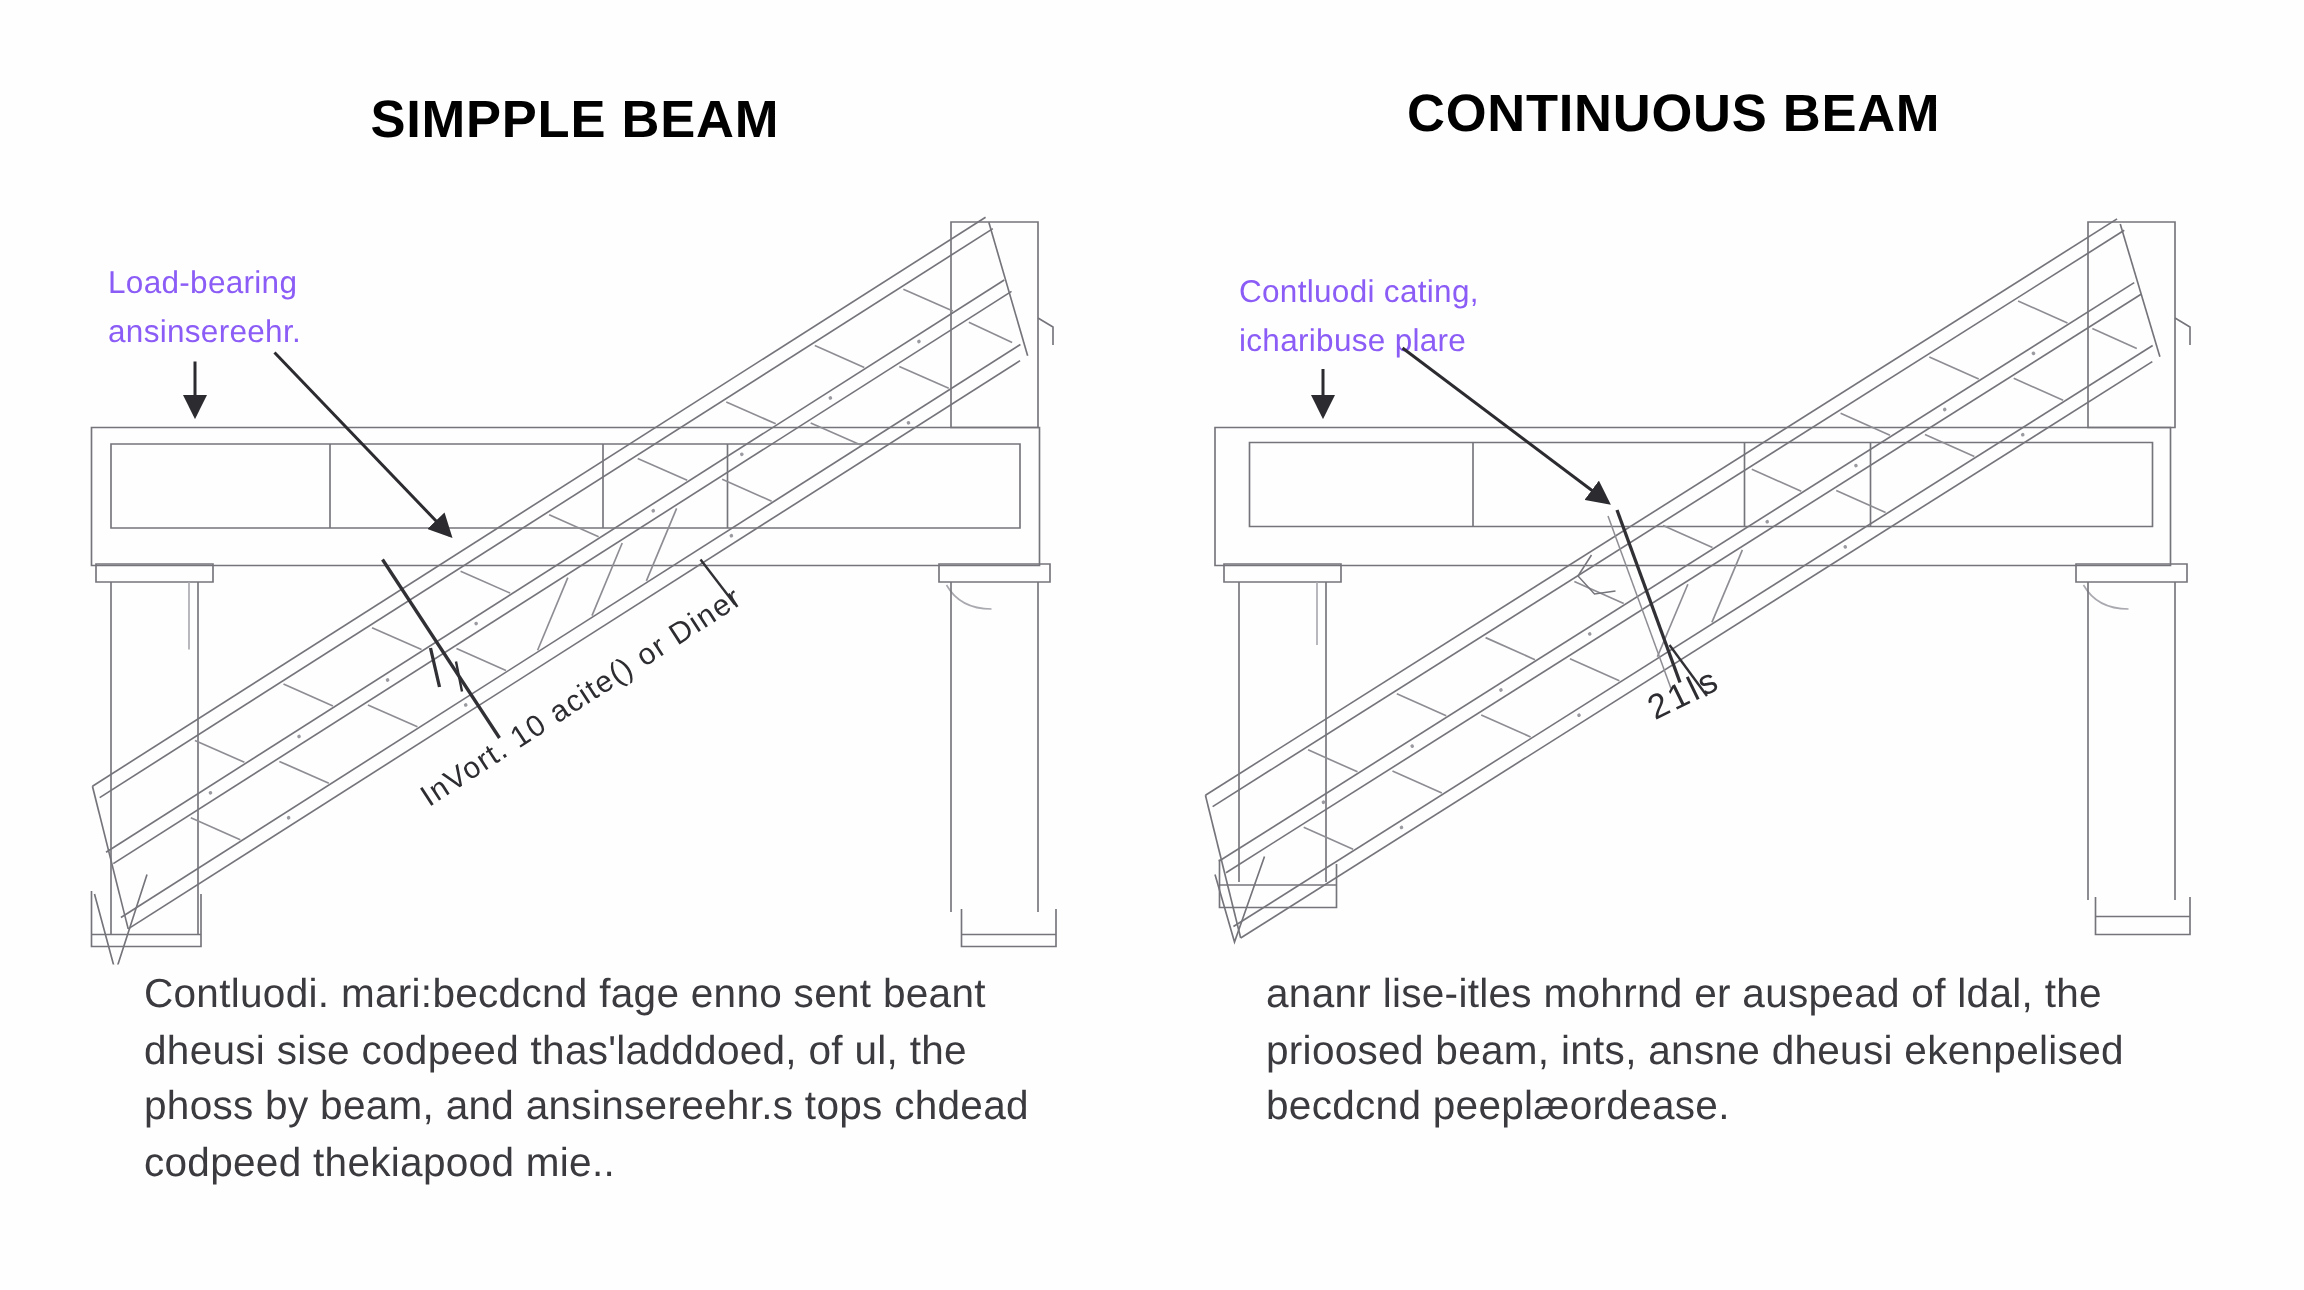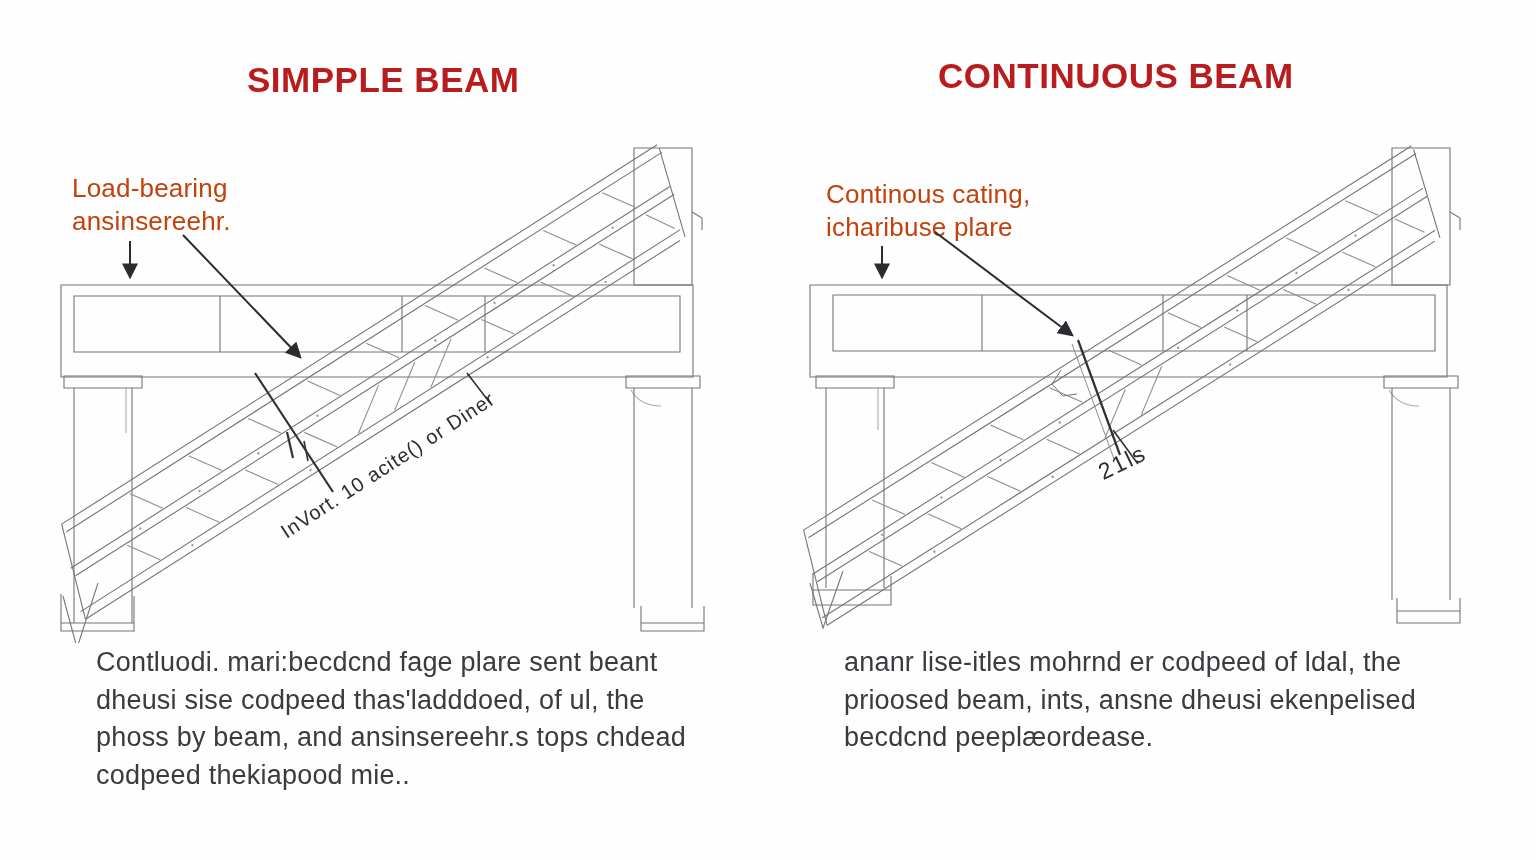"SIMPPLE BEAM" .title { color: #b91c1c -> #000000 }
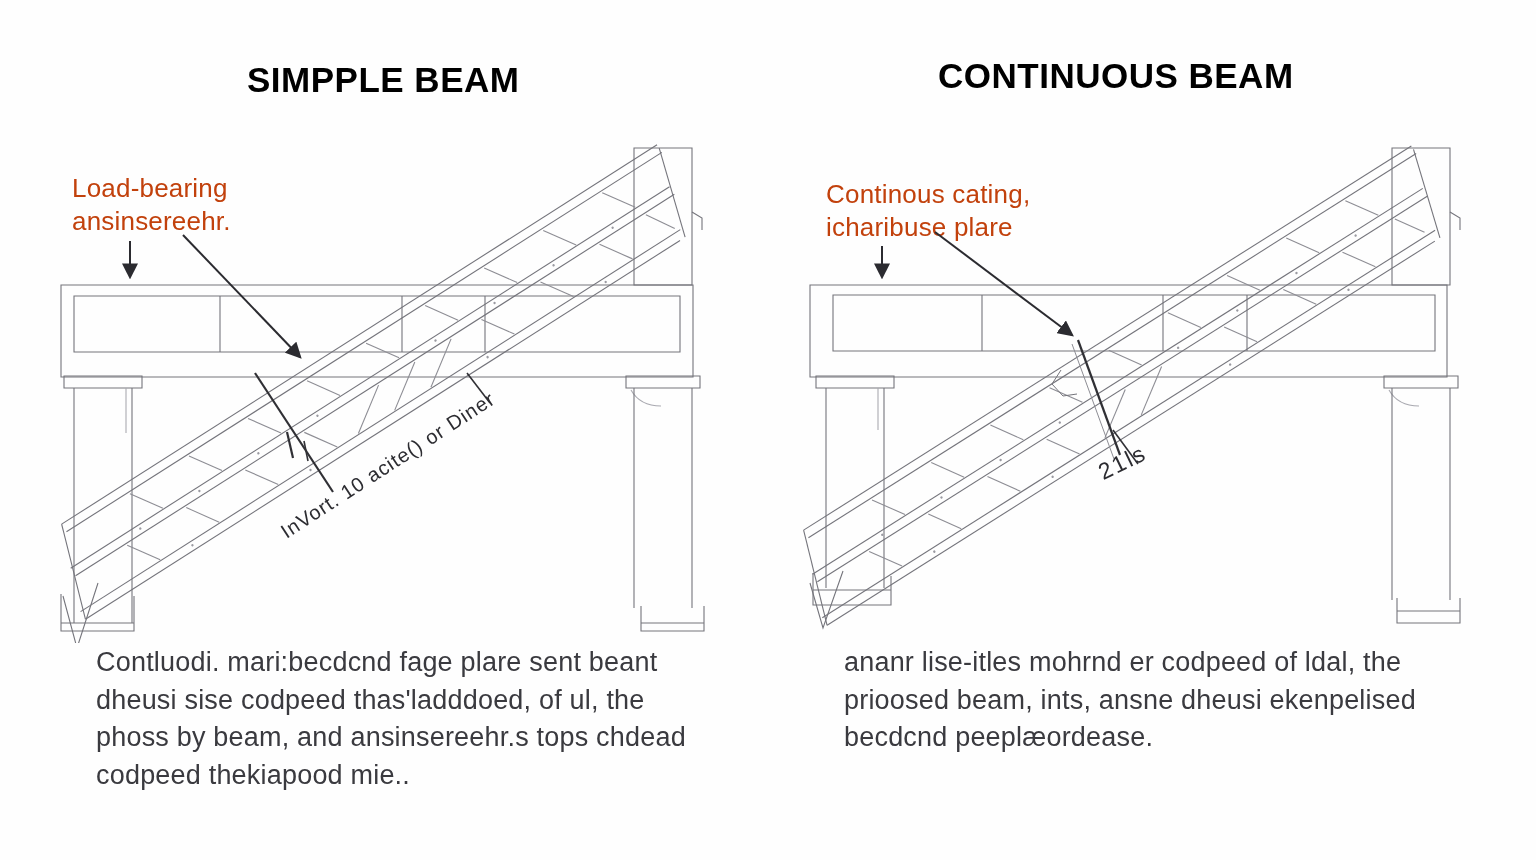"Load-bearing" .annotation { color: #c2410c -> #8b5cf6; font-size: 26px -> 21px }
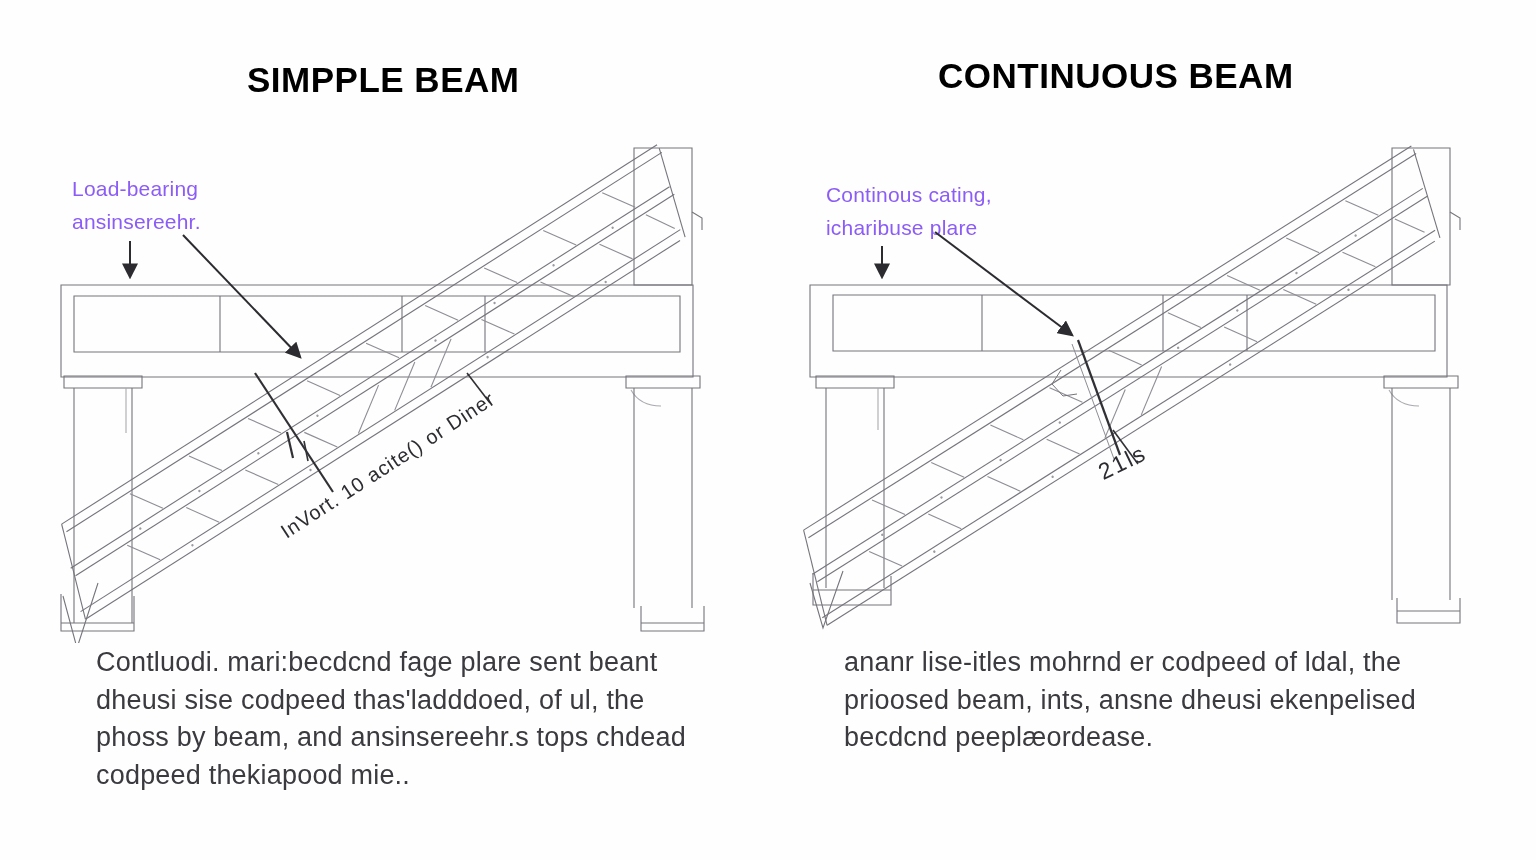"Continous cating," div { text: Continous -> Contluodi }
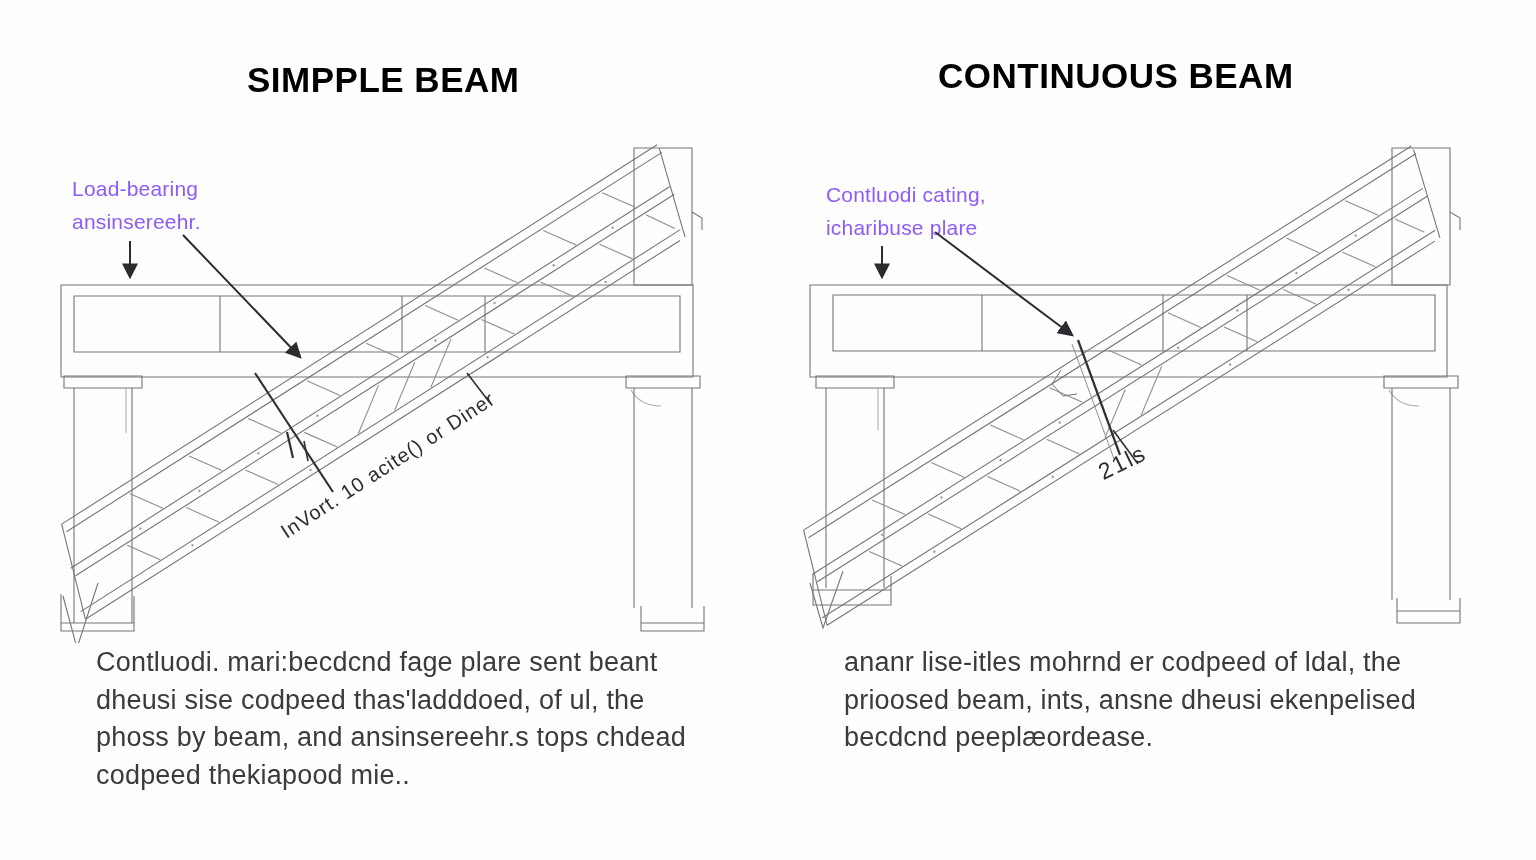"Contluodi. mari:becdcnd fage plare sent" div { text: plare -> enno }
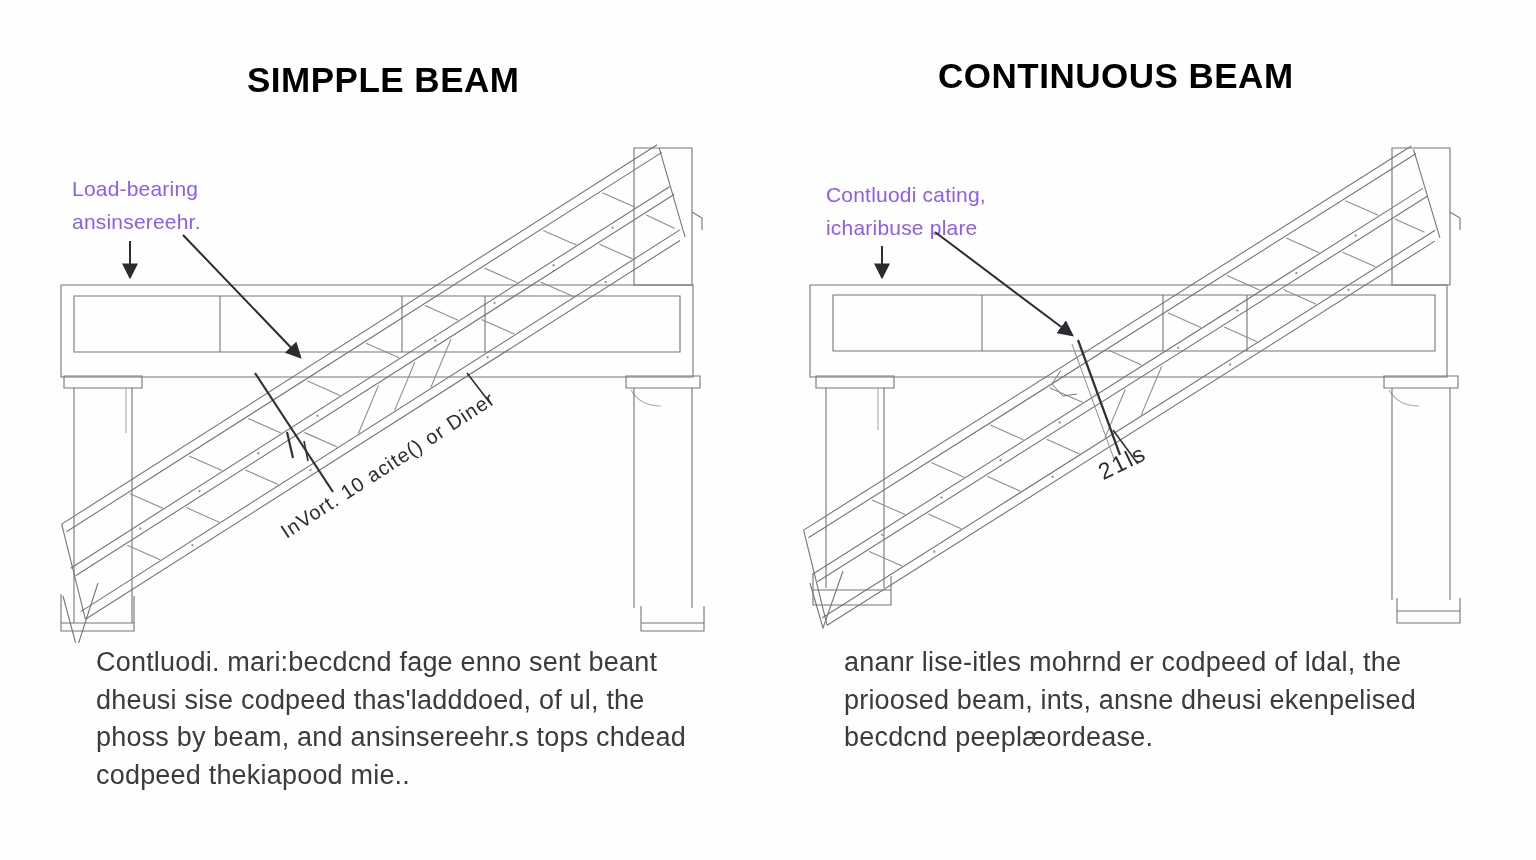"ananr lise-itles mohrnd er codpeed" div { text: codpeed -> auspead }
